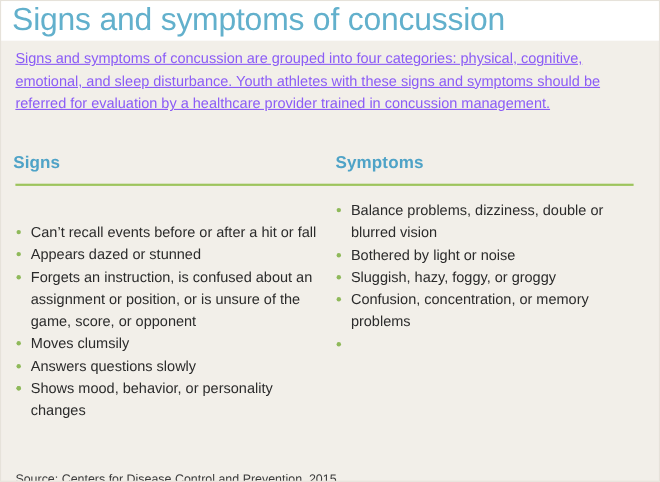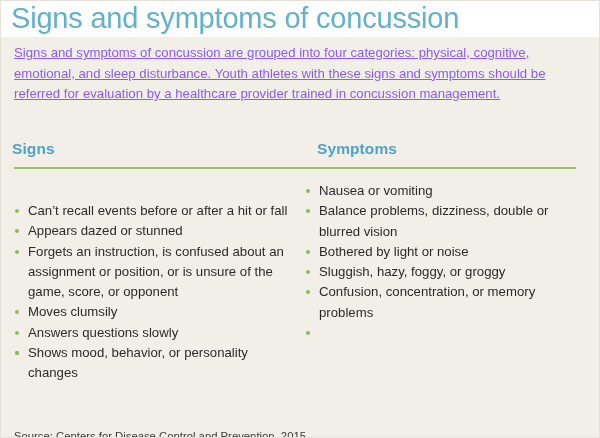"Symptoms" .col-head.right { margin-left: 12px -> none }
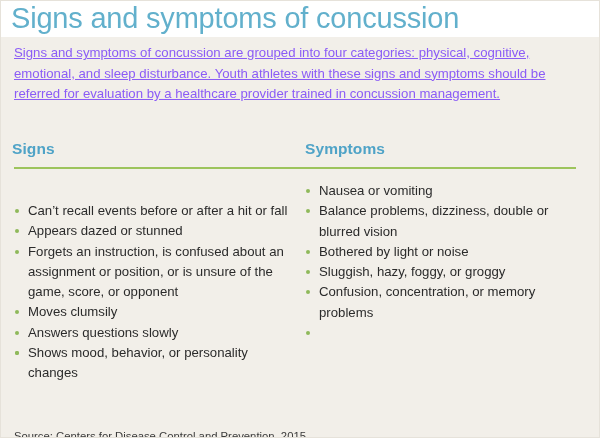"Nausea or vomiting" li { html: <li> <span></span> <span>Nausea or vomiting</span> </li> -> none }
